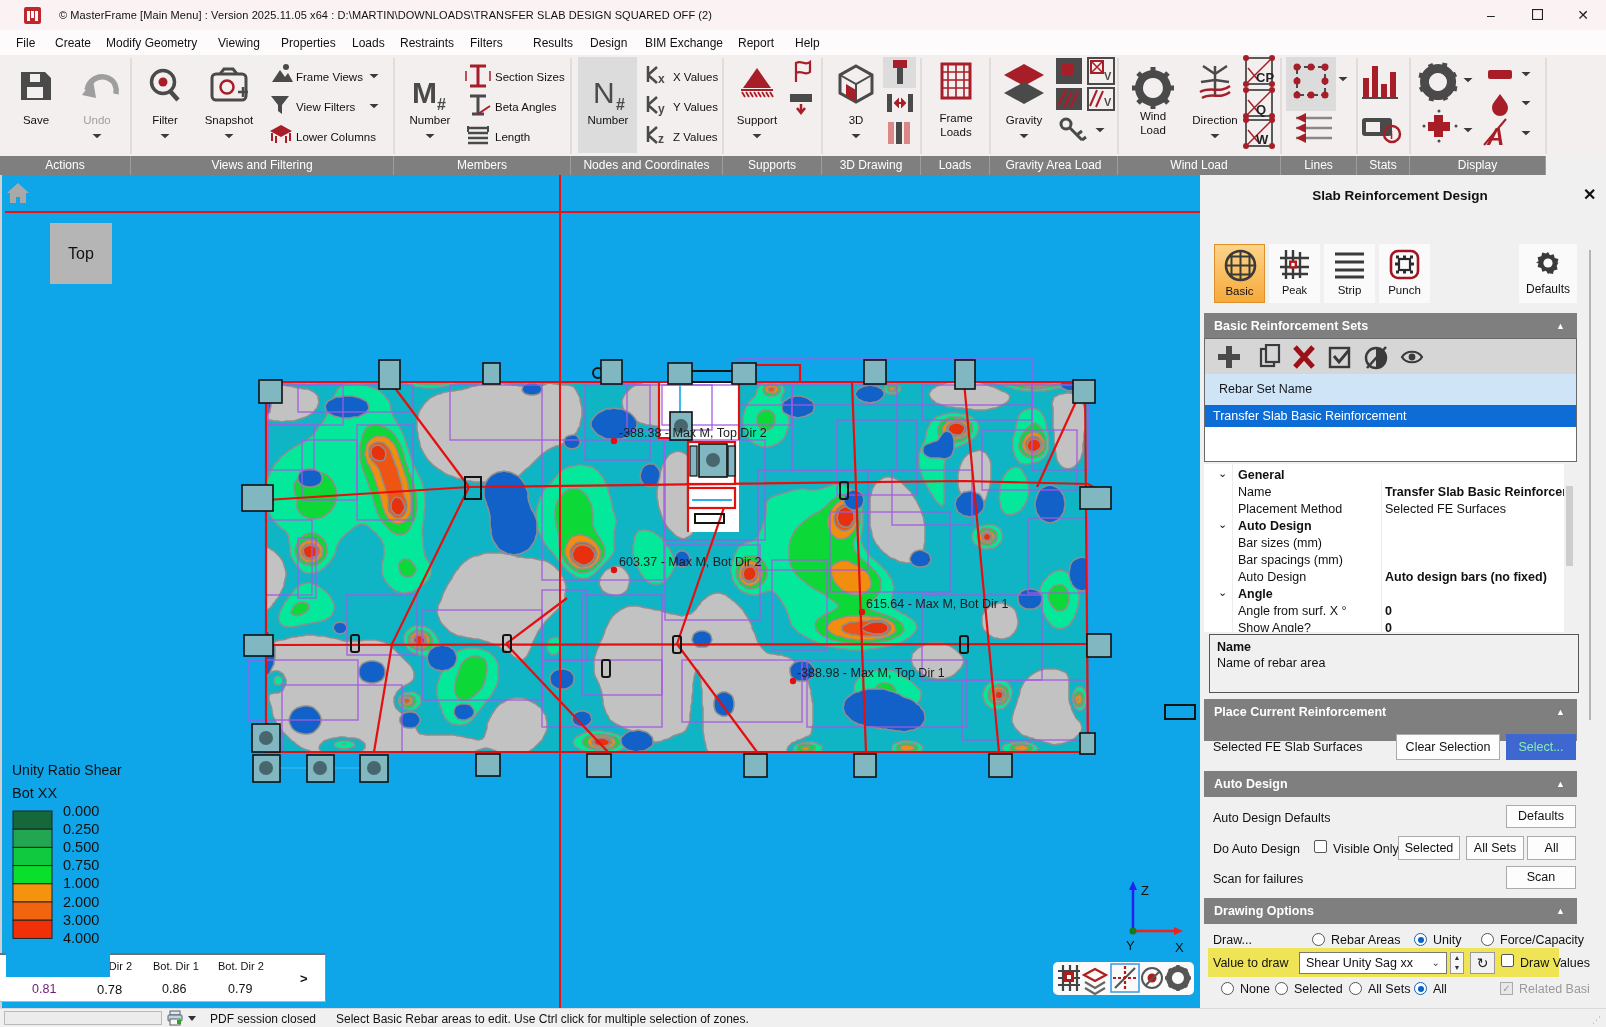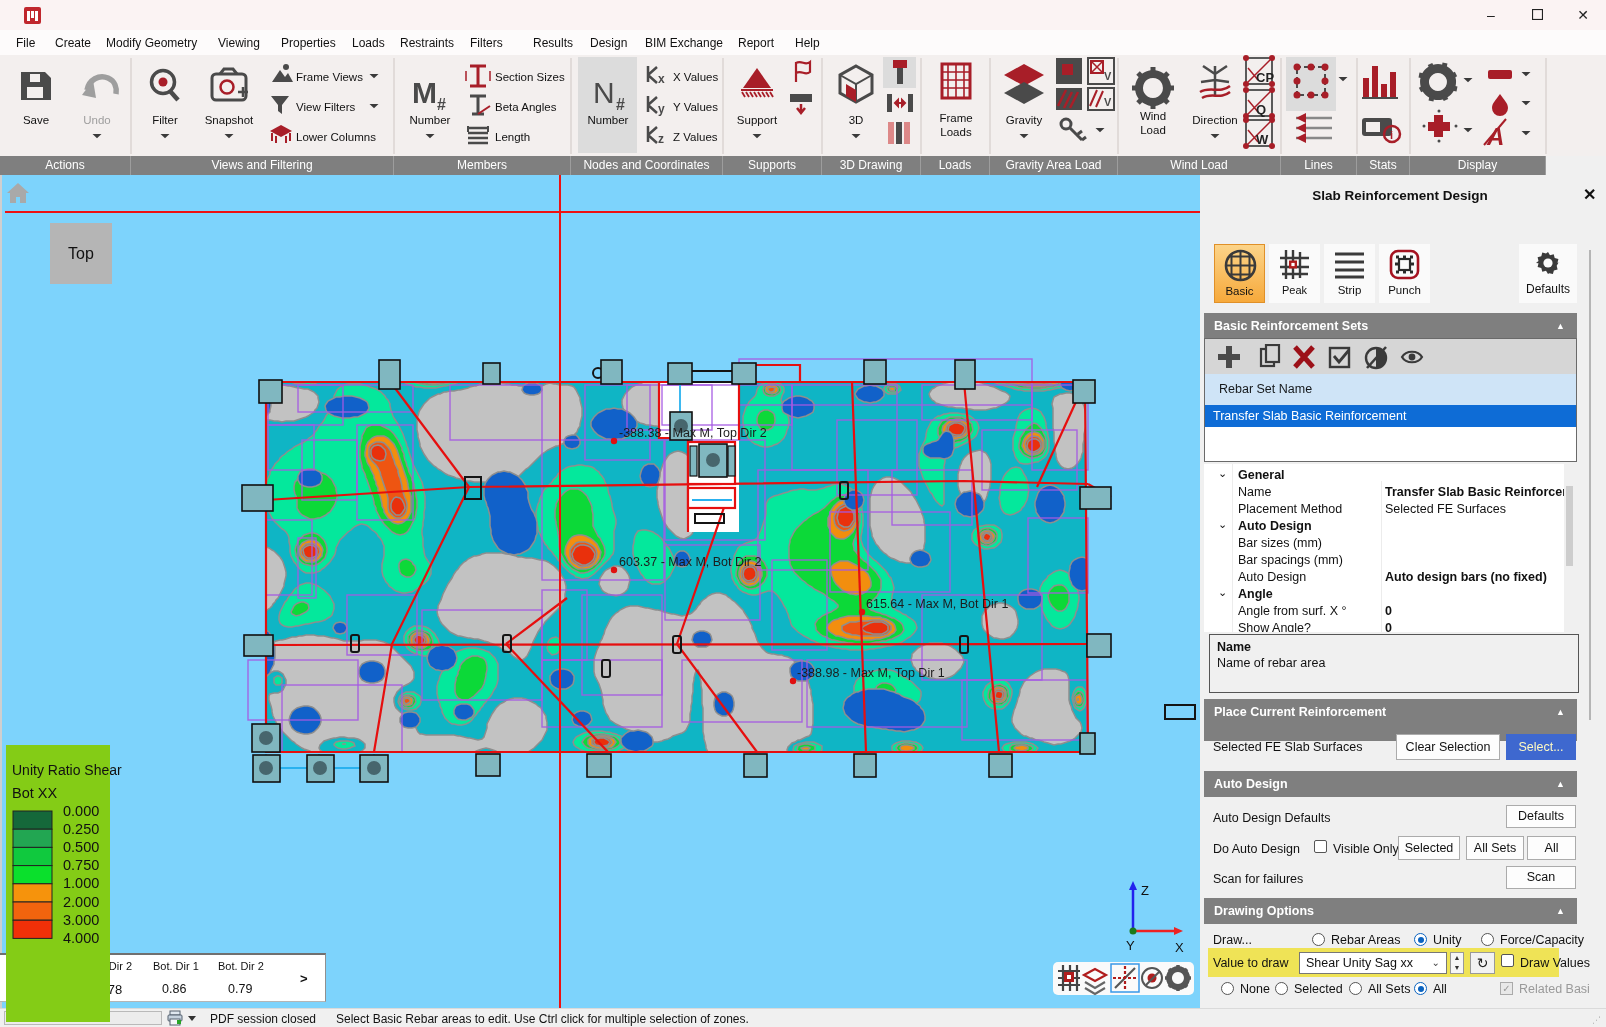"© MasterFrame [Main Menu] :" div.abs { html: none -> <div>© MasterFrame [Main Menu] : Version 2025.11.05 x64 : D:\MARTIN\DOWNLOADS\TRANSFER SLAB DESIGN SQUARED OFF (2)</div> }
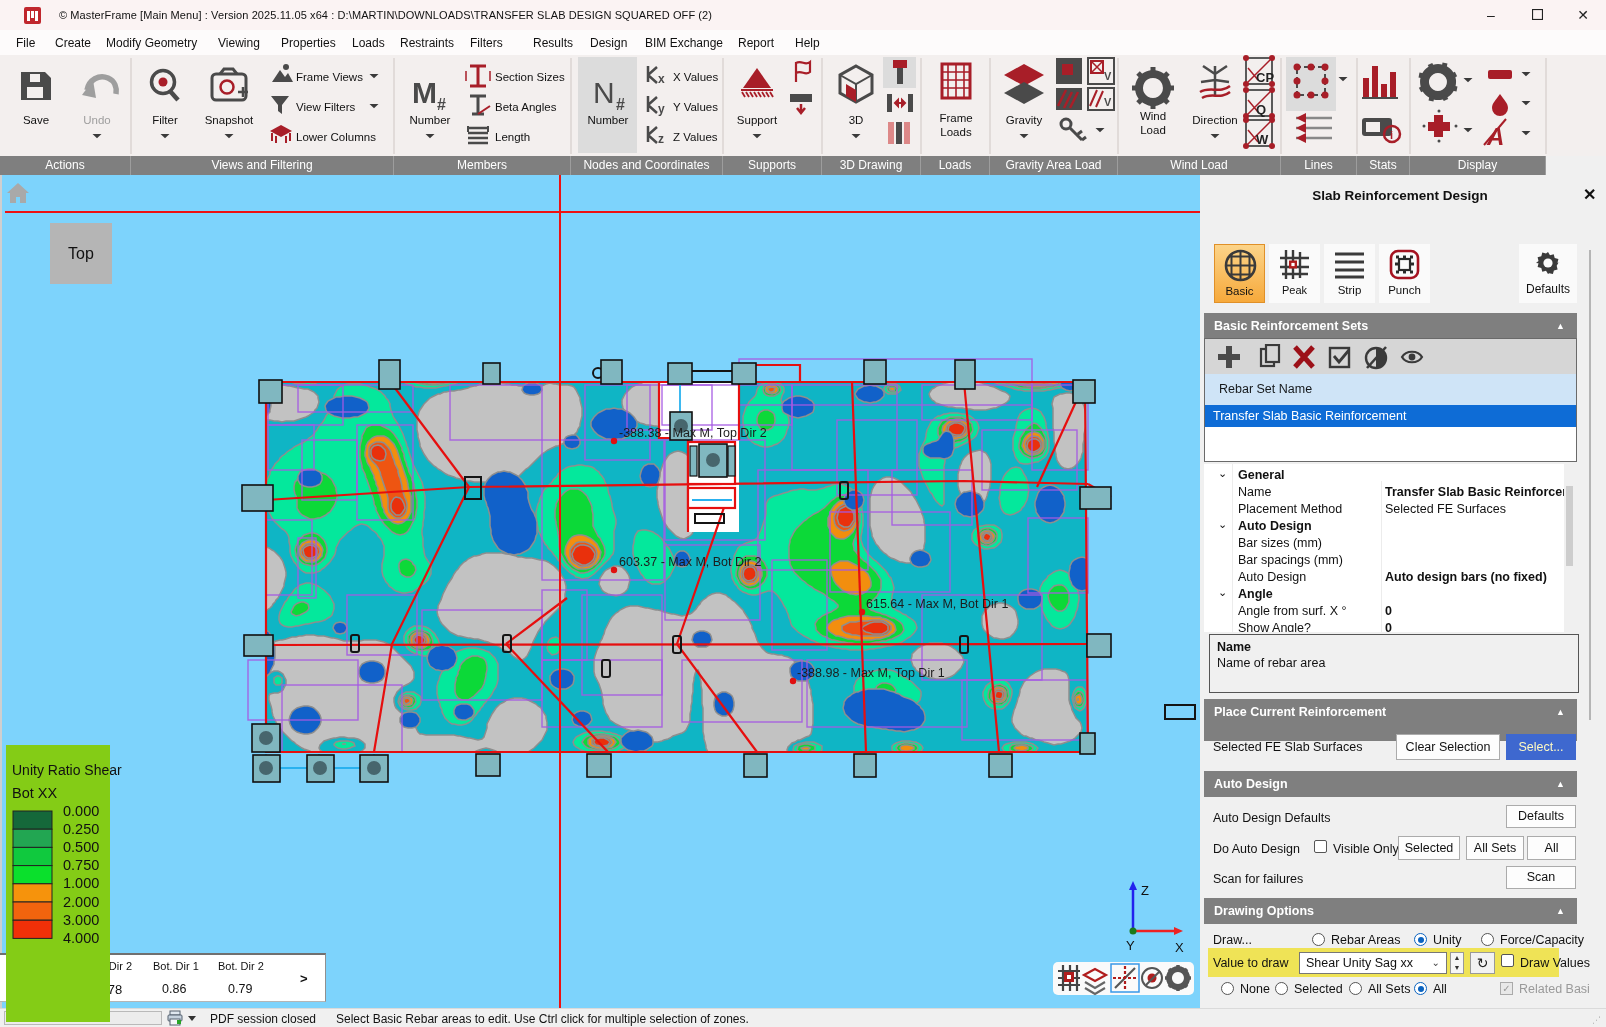"Top" #canvas { background: #7dd3fc -> #0ea5e9 }
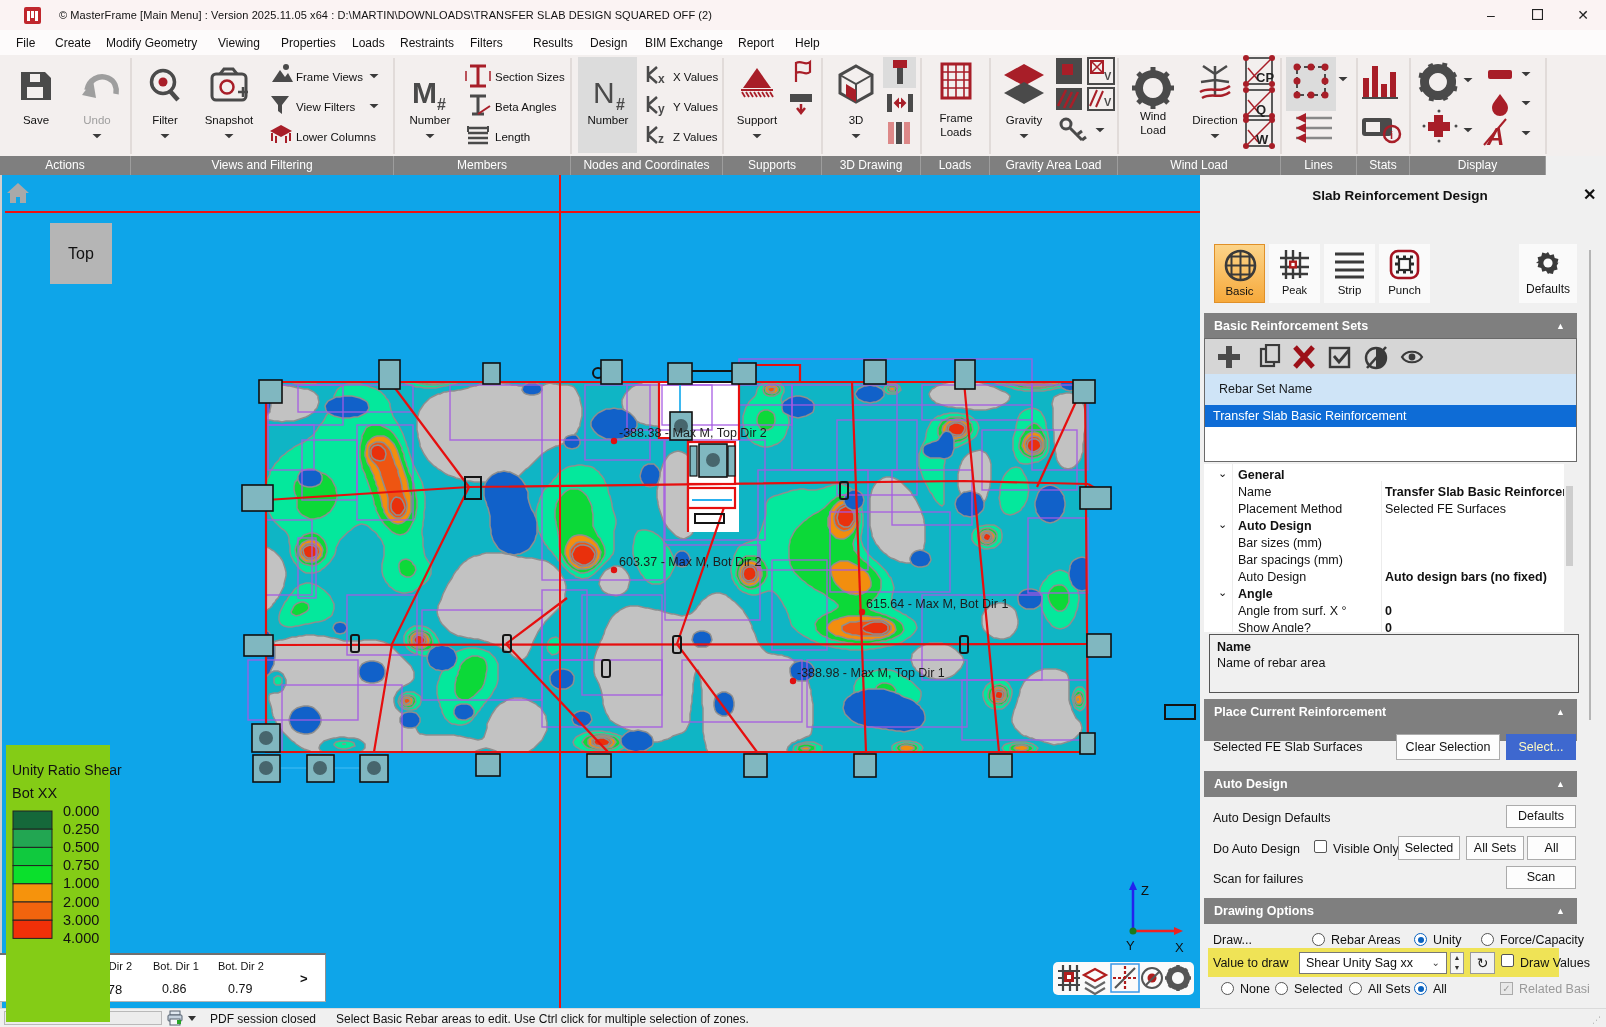"Select..." div.abs { color: #fef9c3 -> #86efac }
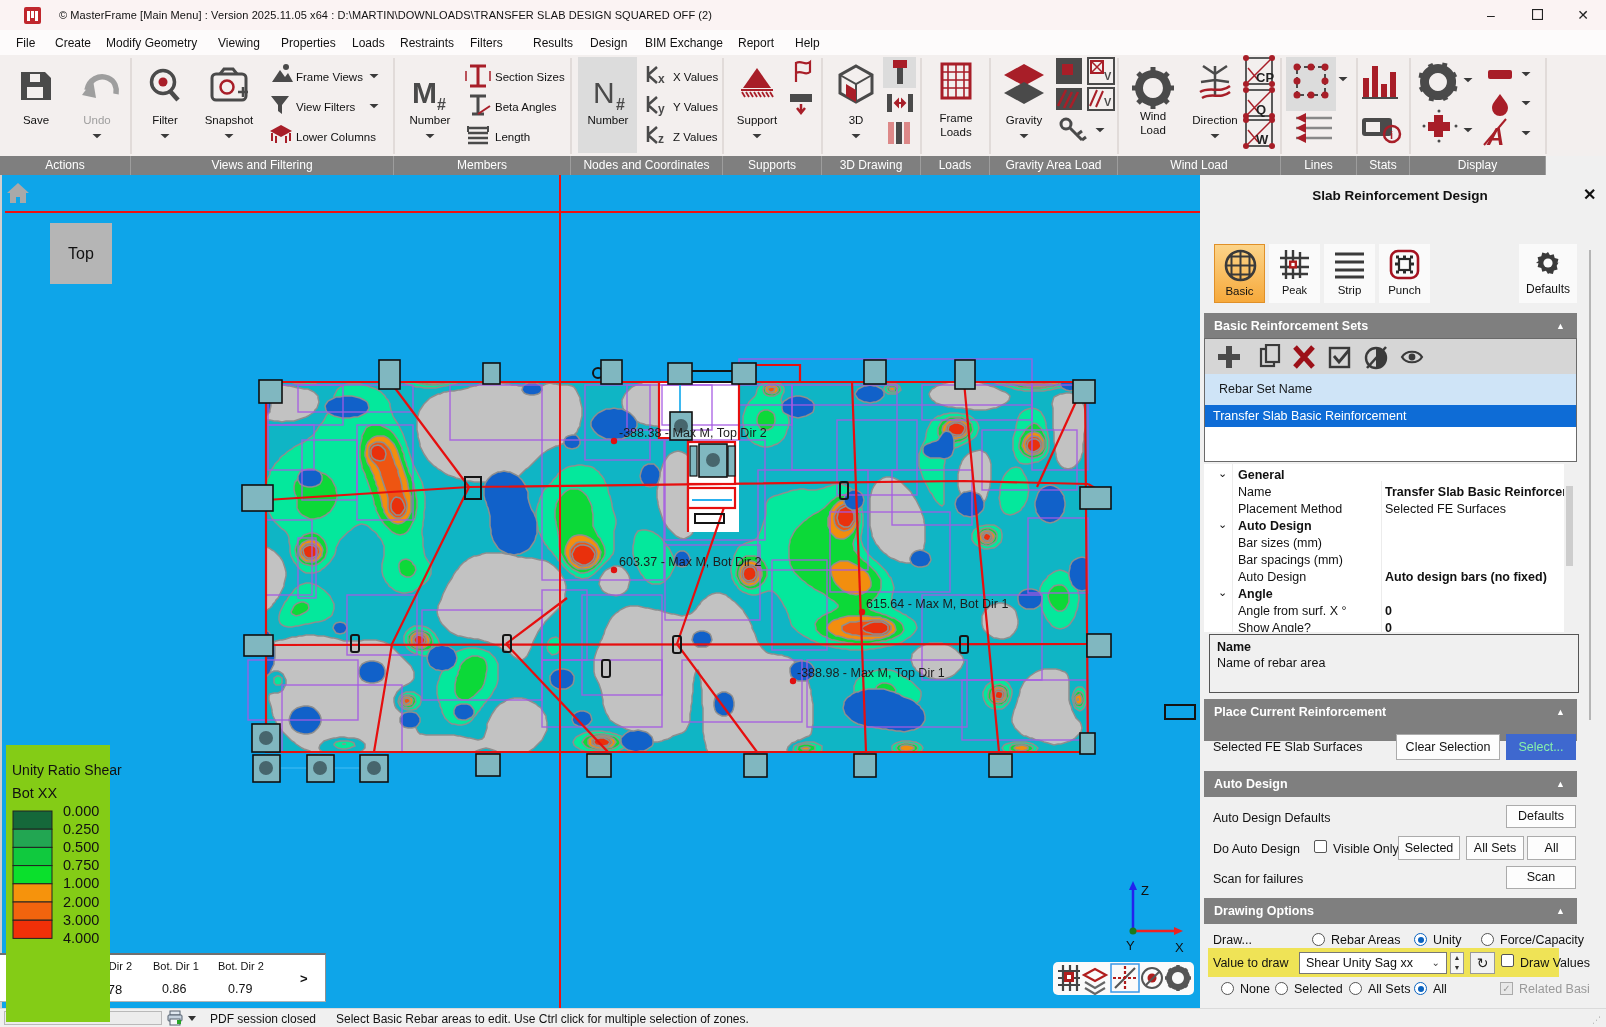"Unity Ratio Shear" div.abs { background: #84cc16 -> #0ea5e9; height: 277px -> 232px }
